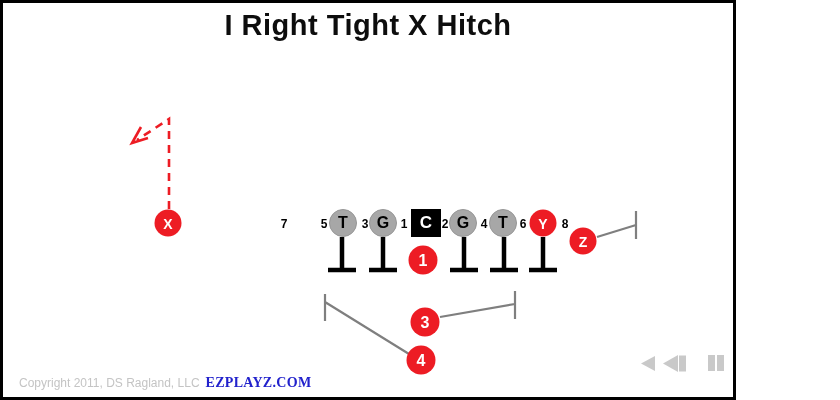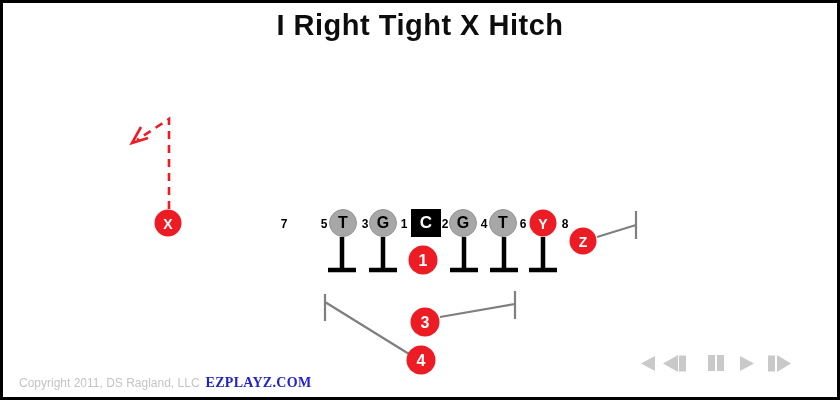"I Right Tight X Hitch" .frame { width: 840px -> 736px }
